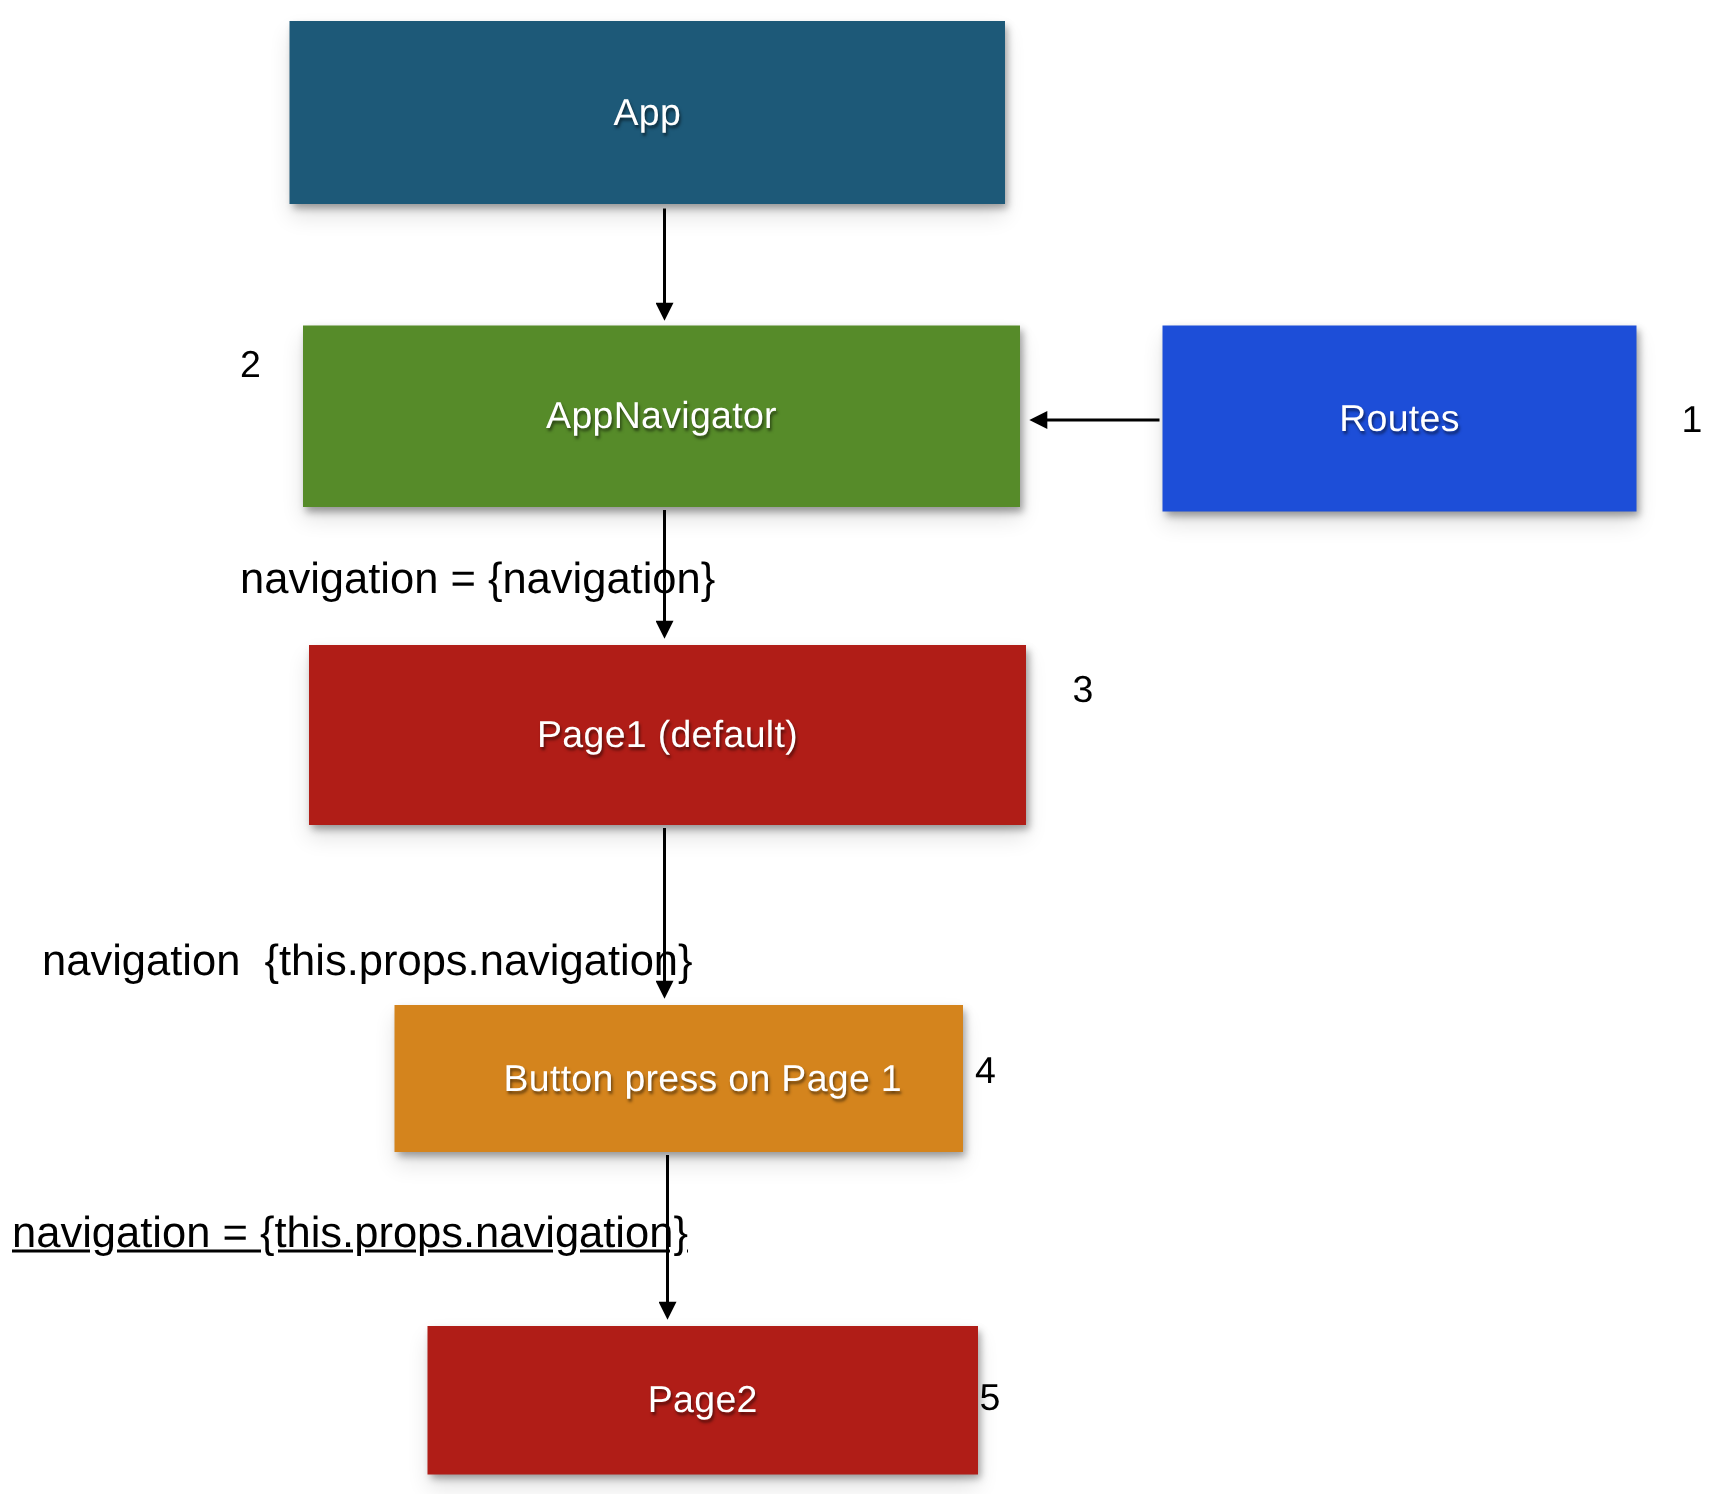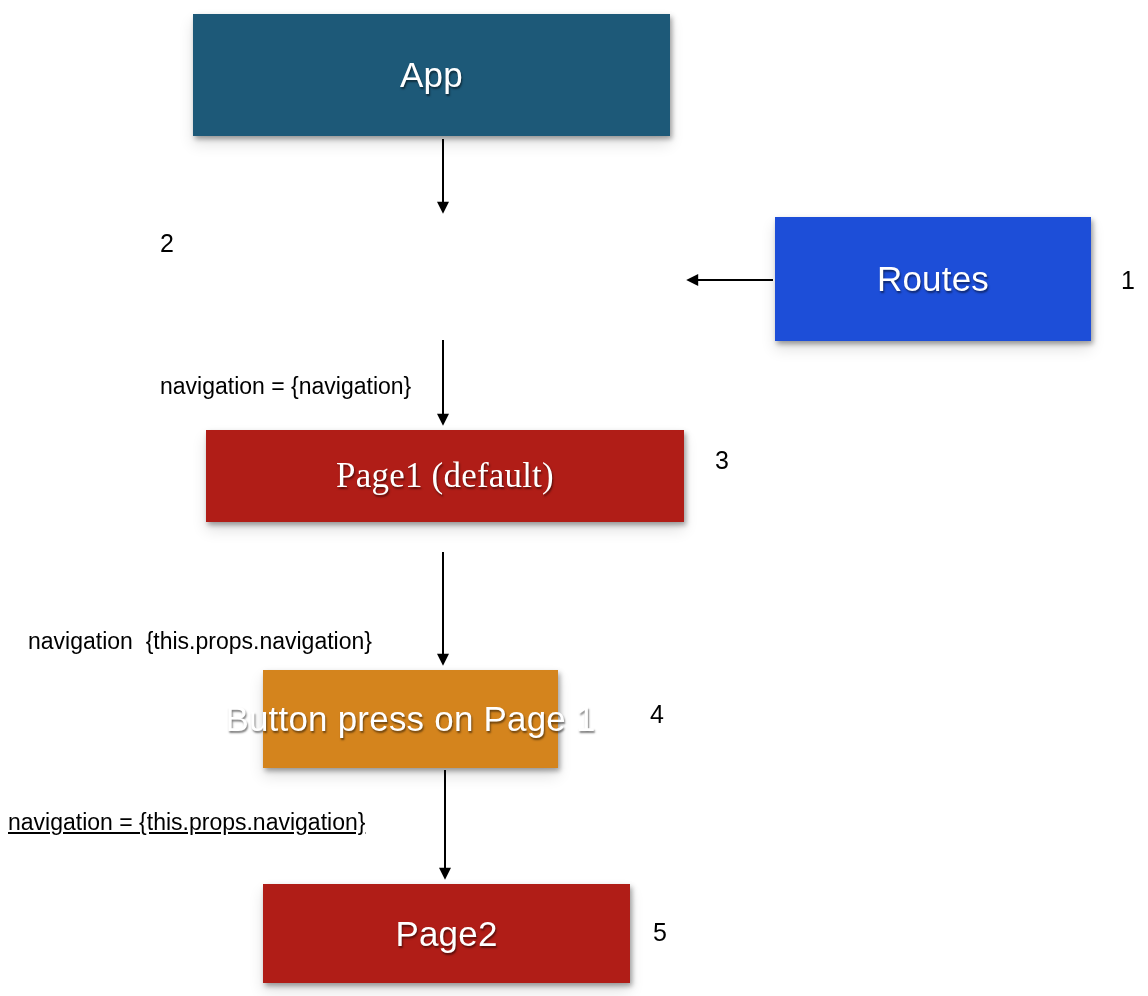"App" .node-label { font-size: 35px -> 25px }
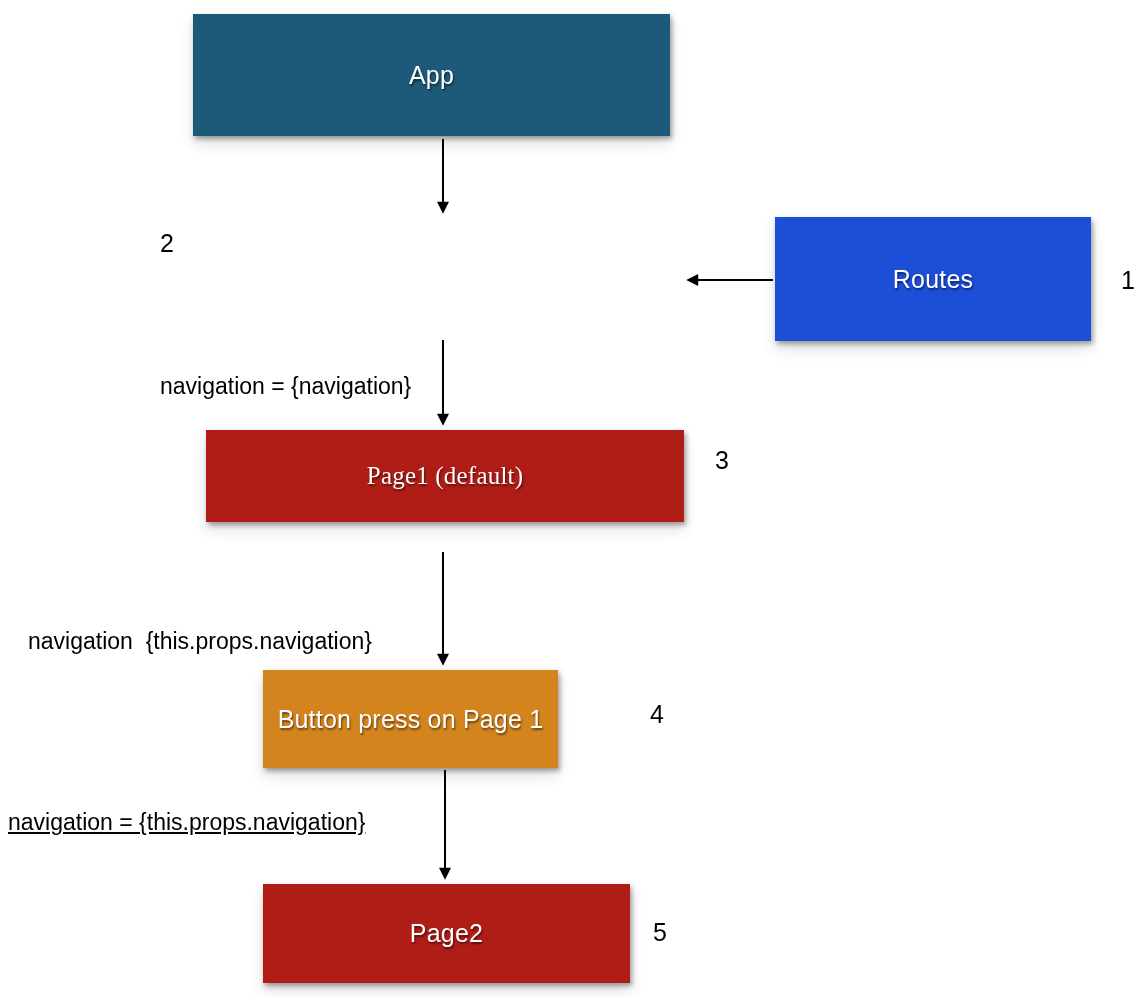"AppNavigator" div.node { html: none -> <div> <span>AppNavigator</span> </div> }
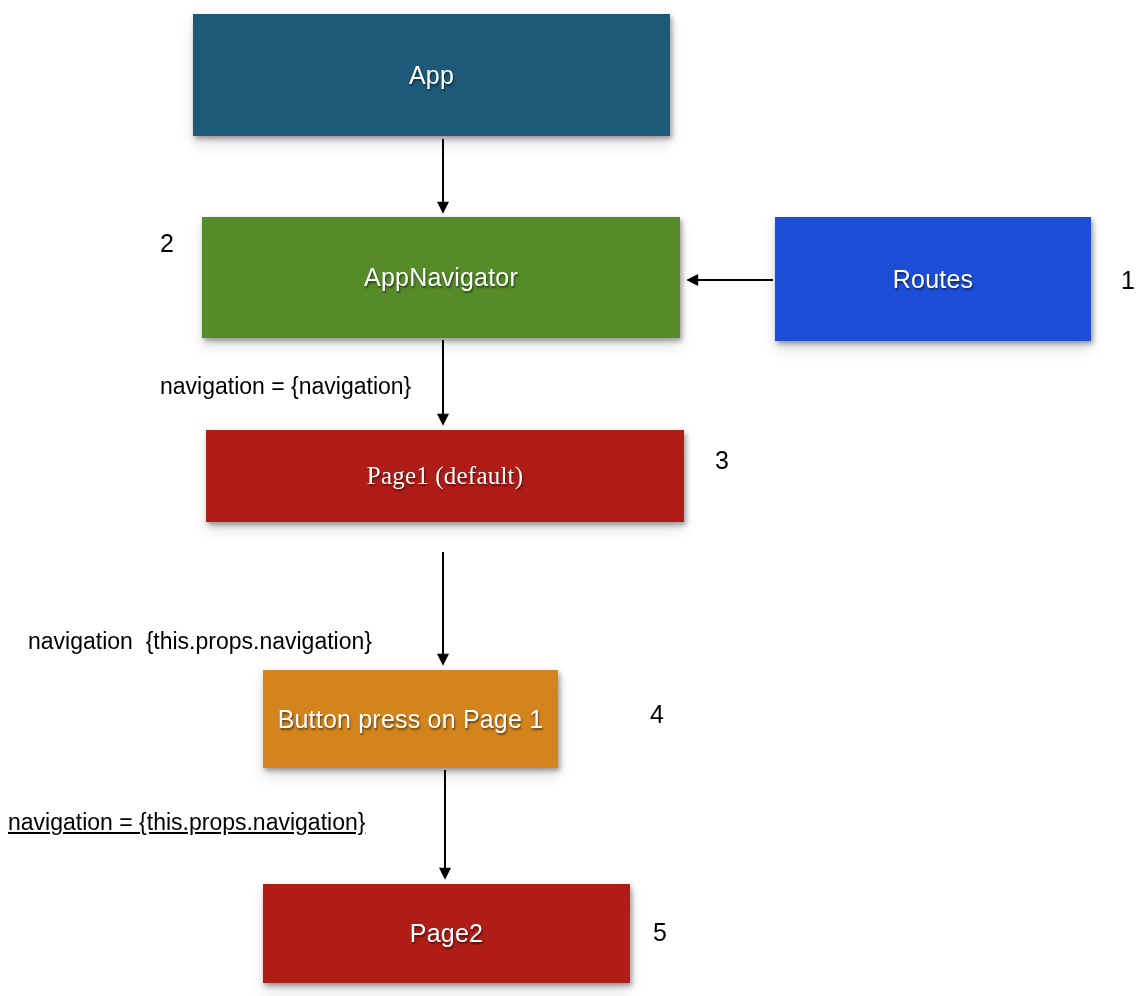"navigation = {navigation}" .edge-label { font-size: 23px -> 29px }
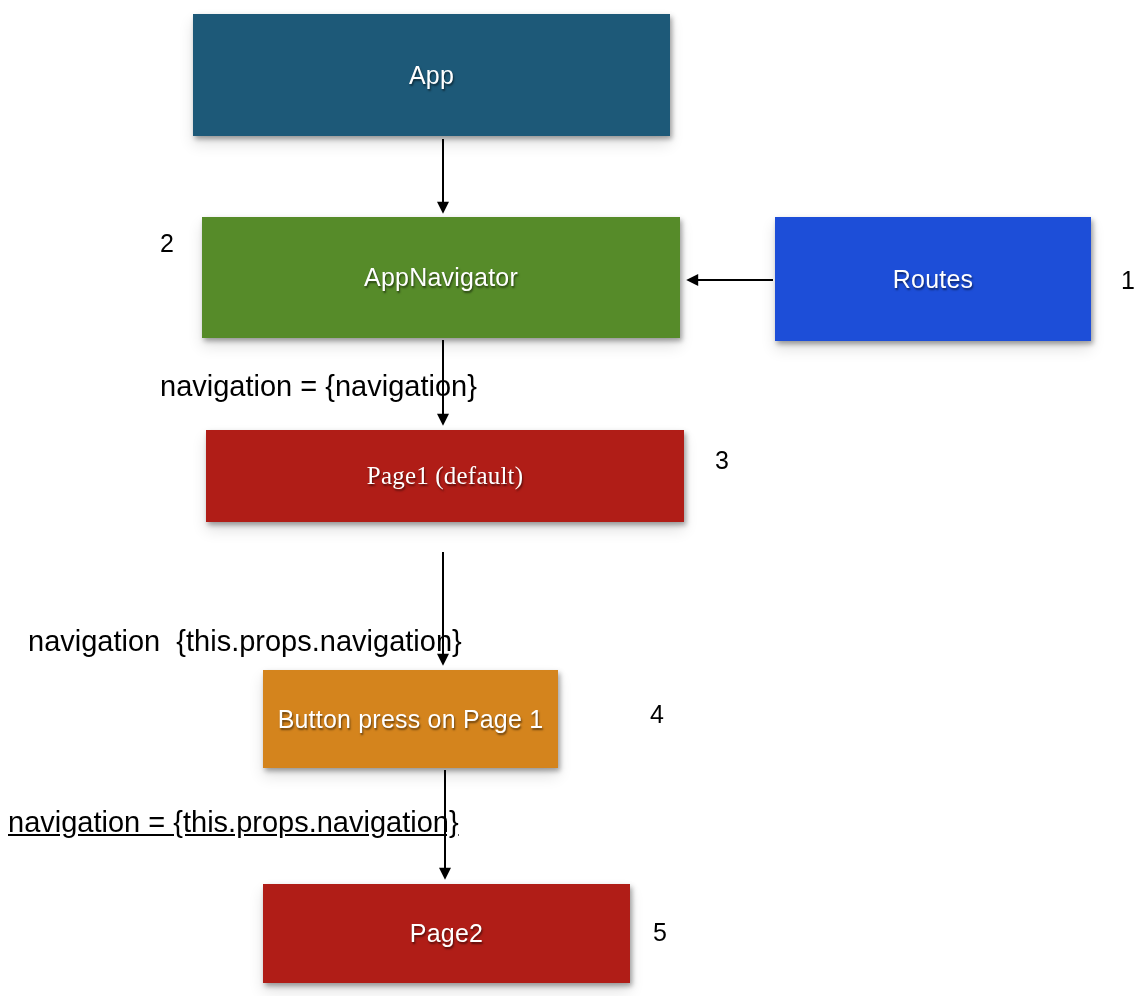"Page1 (default)" #node-page1 { font-family: Liberation Serif, serif -> none; height: 92px -> 120px }
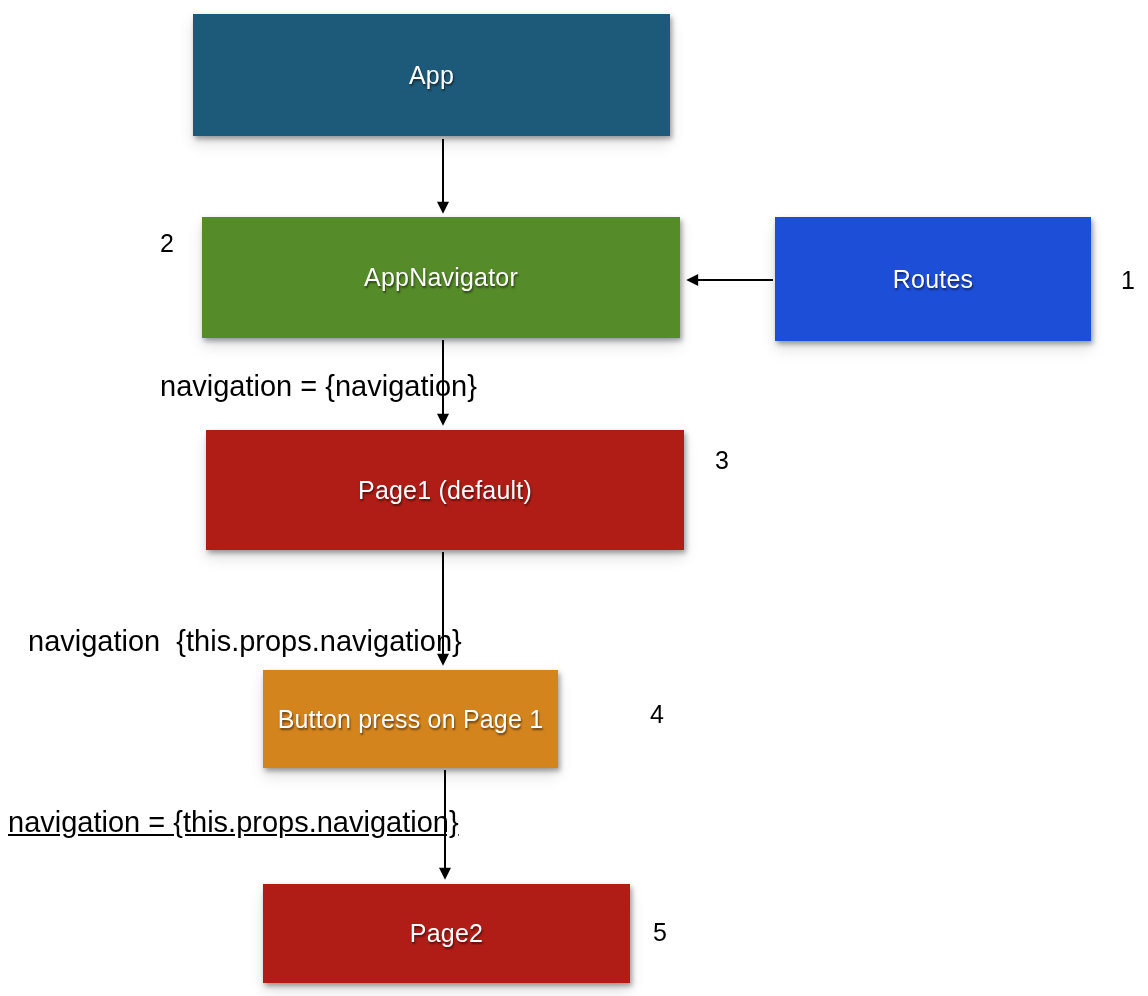"Button press on Page 1" #node-button-press { padding-left: none -> 32px; width: 295px -> 347px }
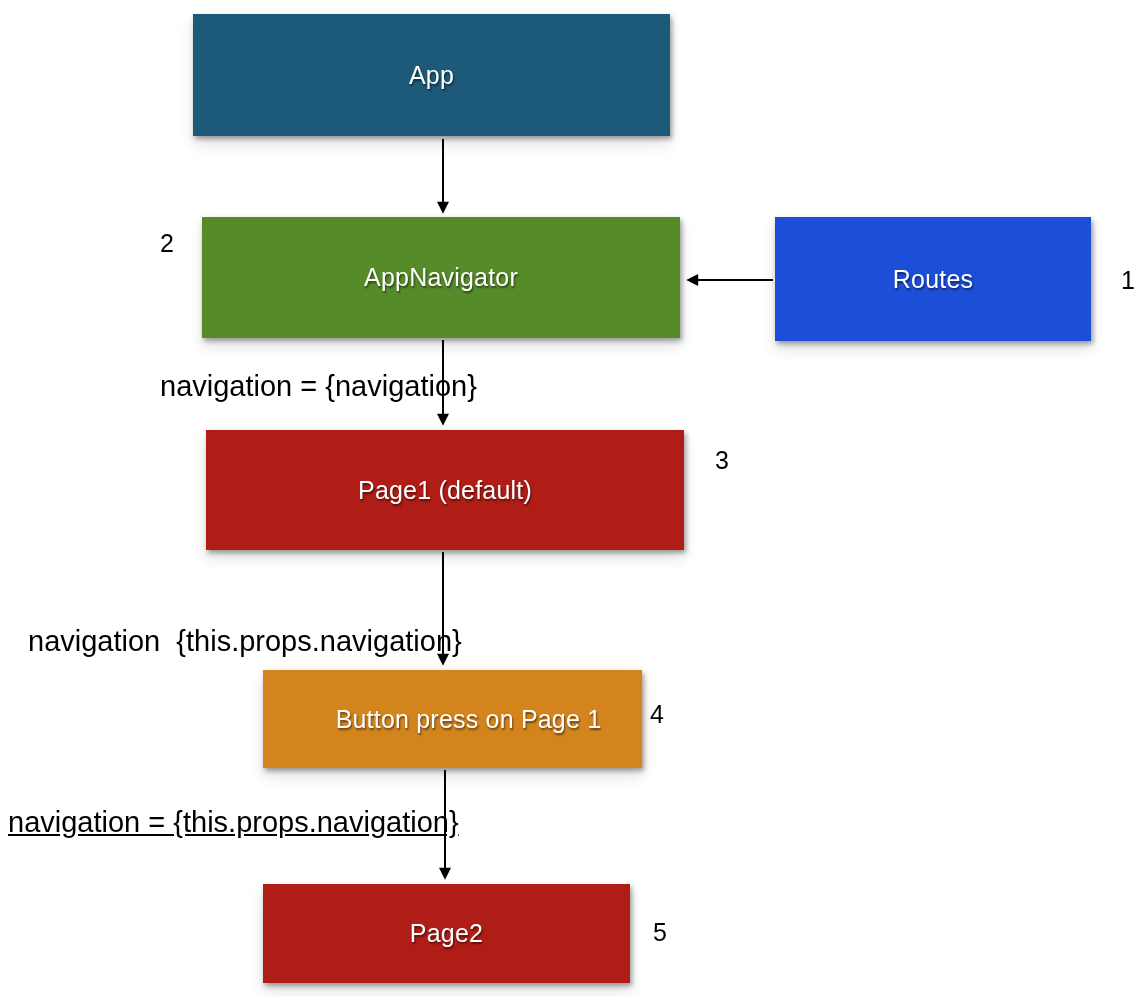"Page2" div.node { margin-left: none -> 22px }
